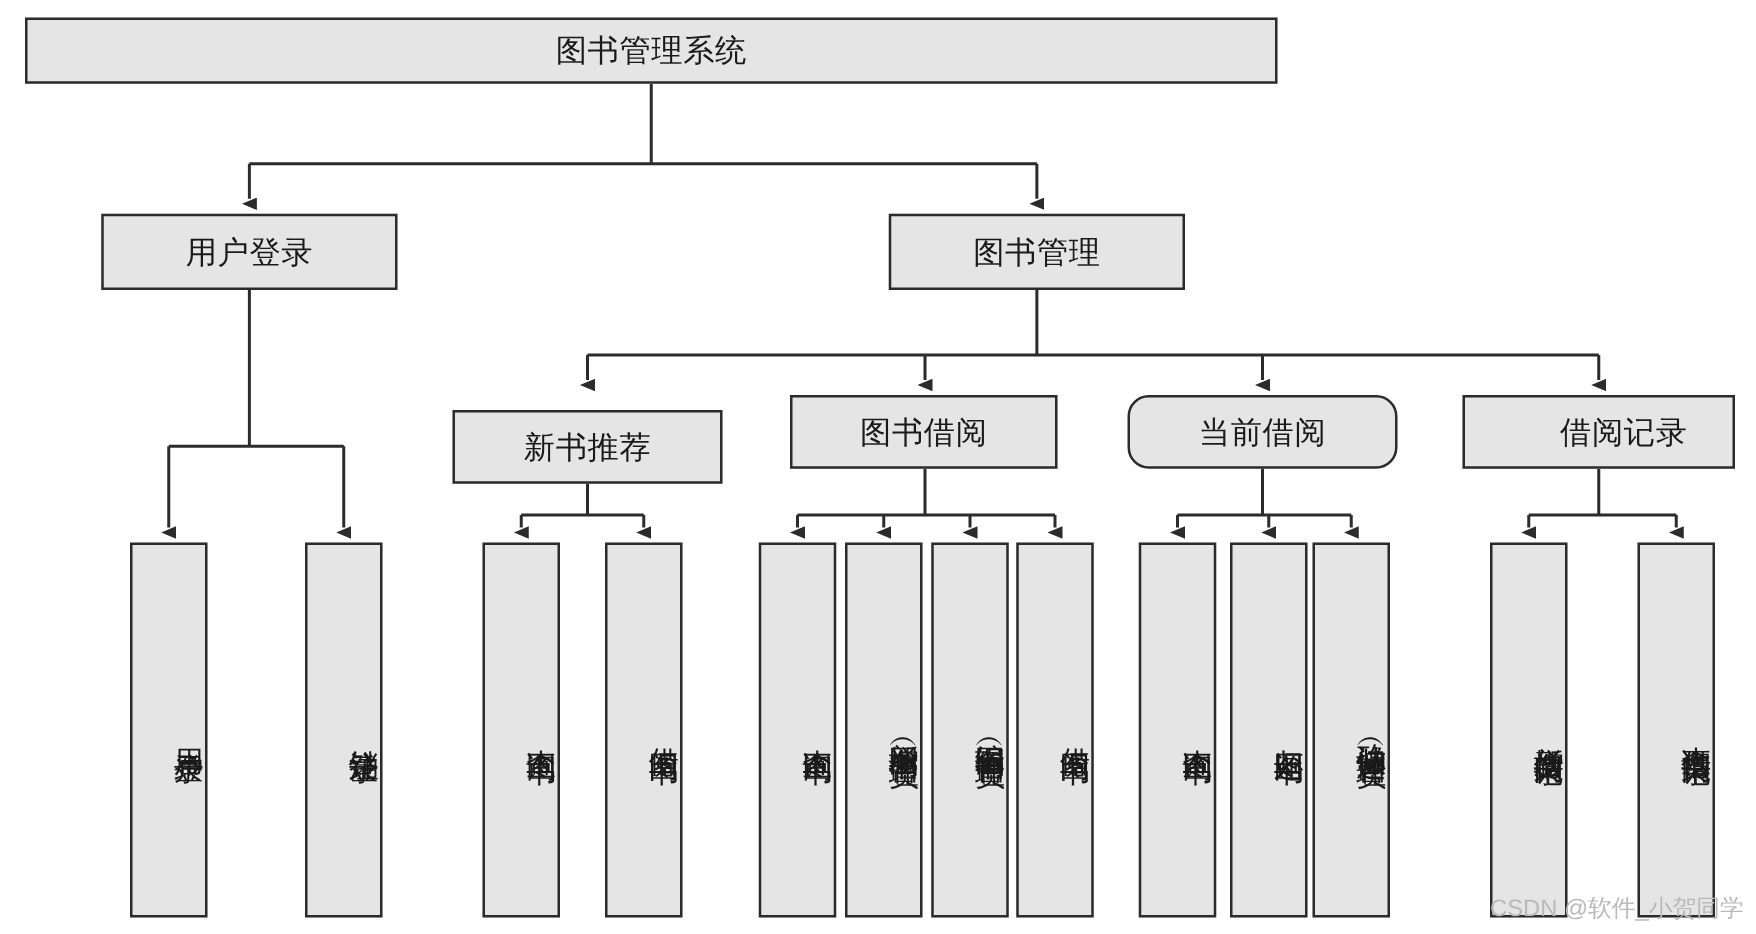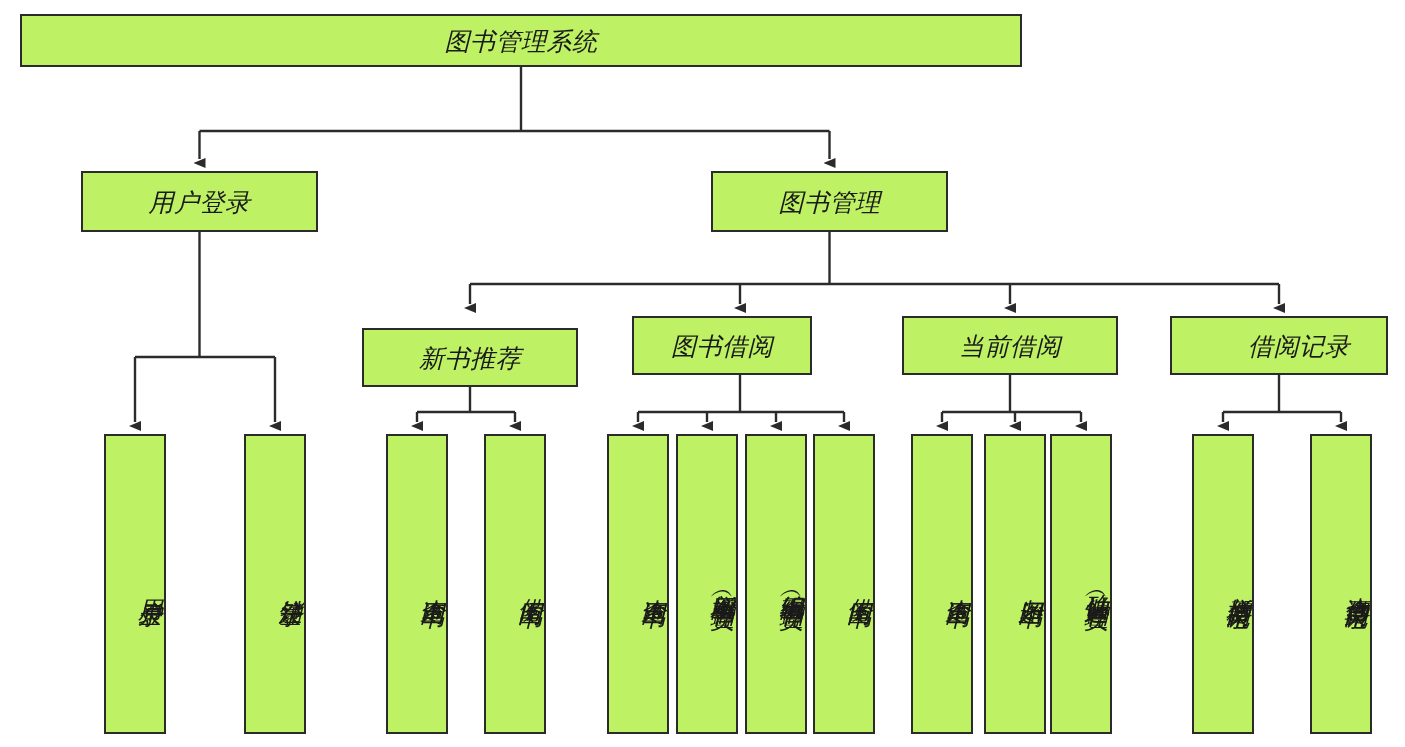"图书管理系统" .node { background: #bef264 -> #e5e5e5; font-style: italic -> none }
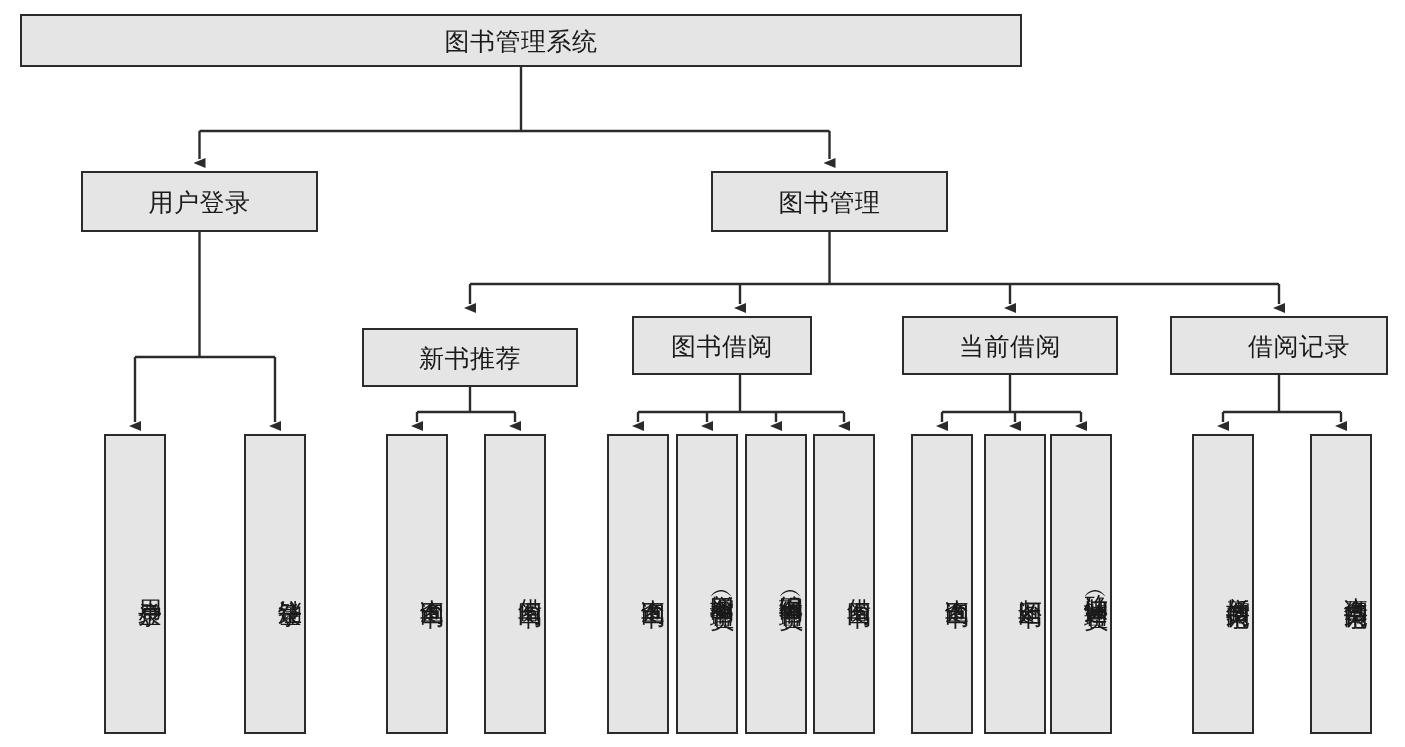"图书借阅" div.node { width: 180px -> 214px }
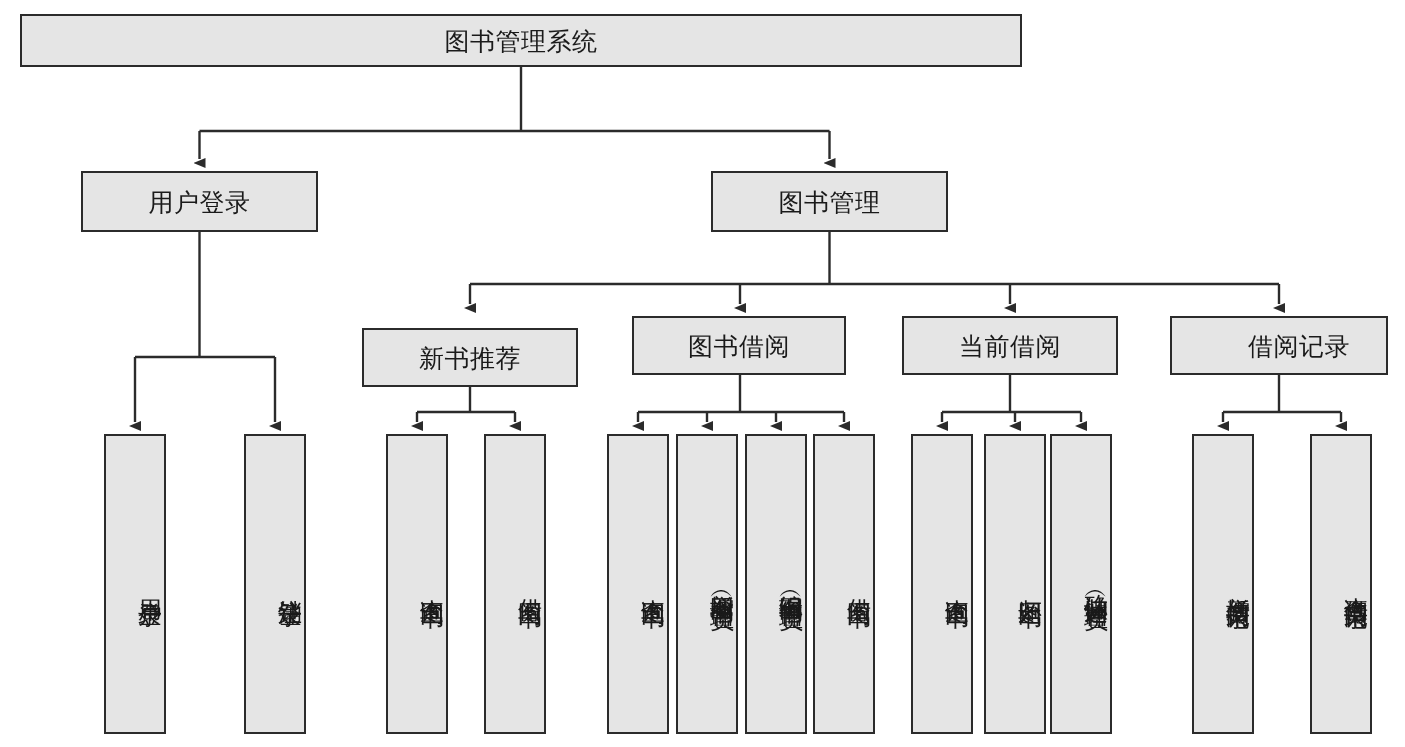"当前借阅" div.node { border-radius: none -> 17px }
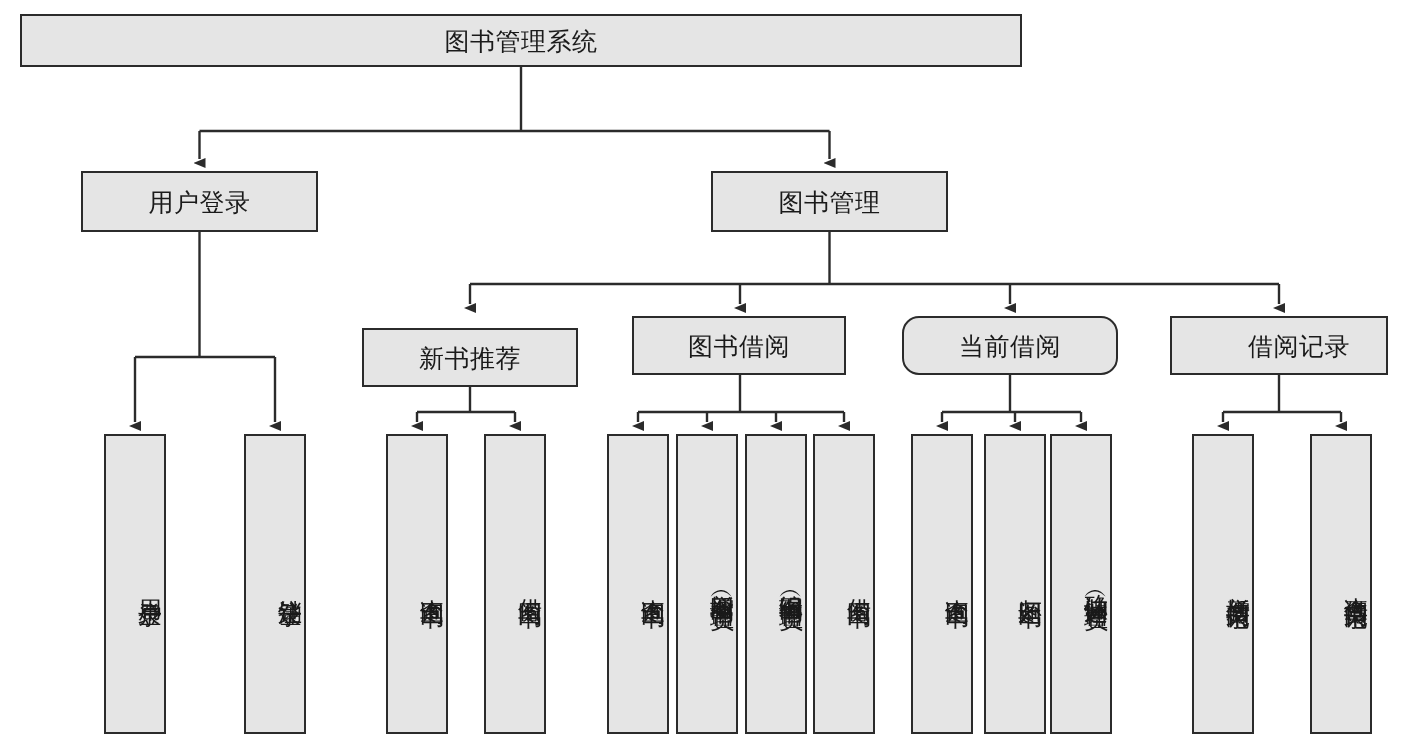"CSDN @软件_小贺同学" div.watermark { html: none -> <div>CSDN @软件_小贺同学</div> }
